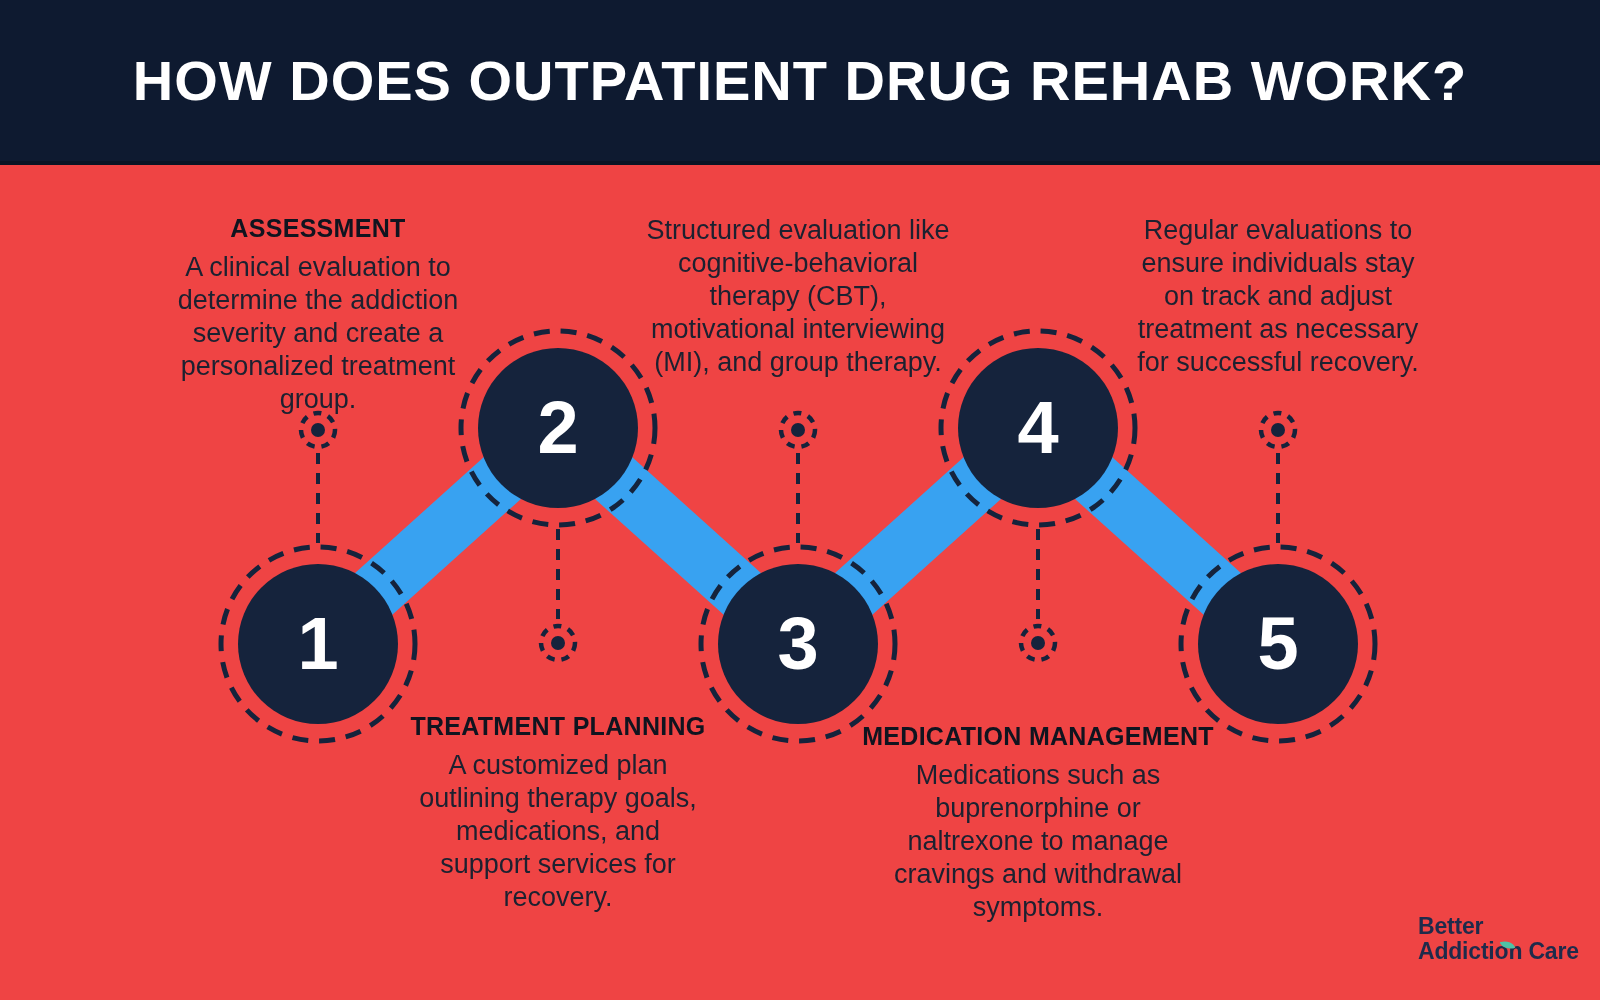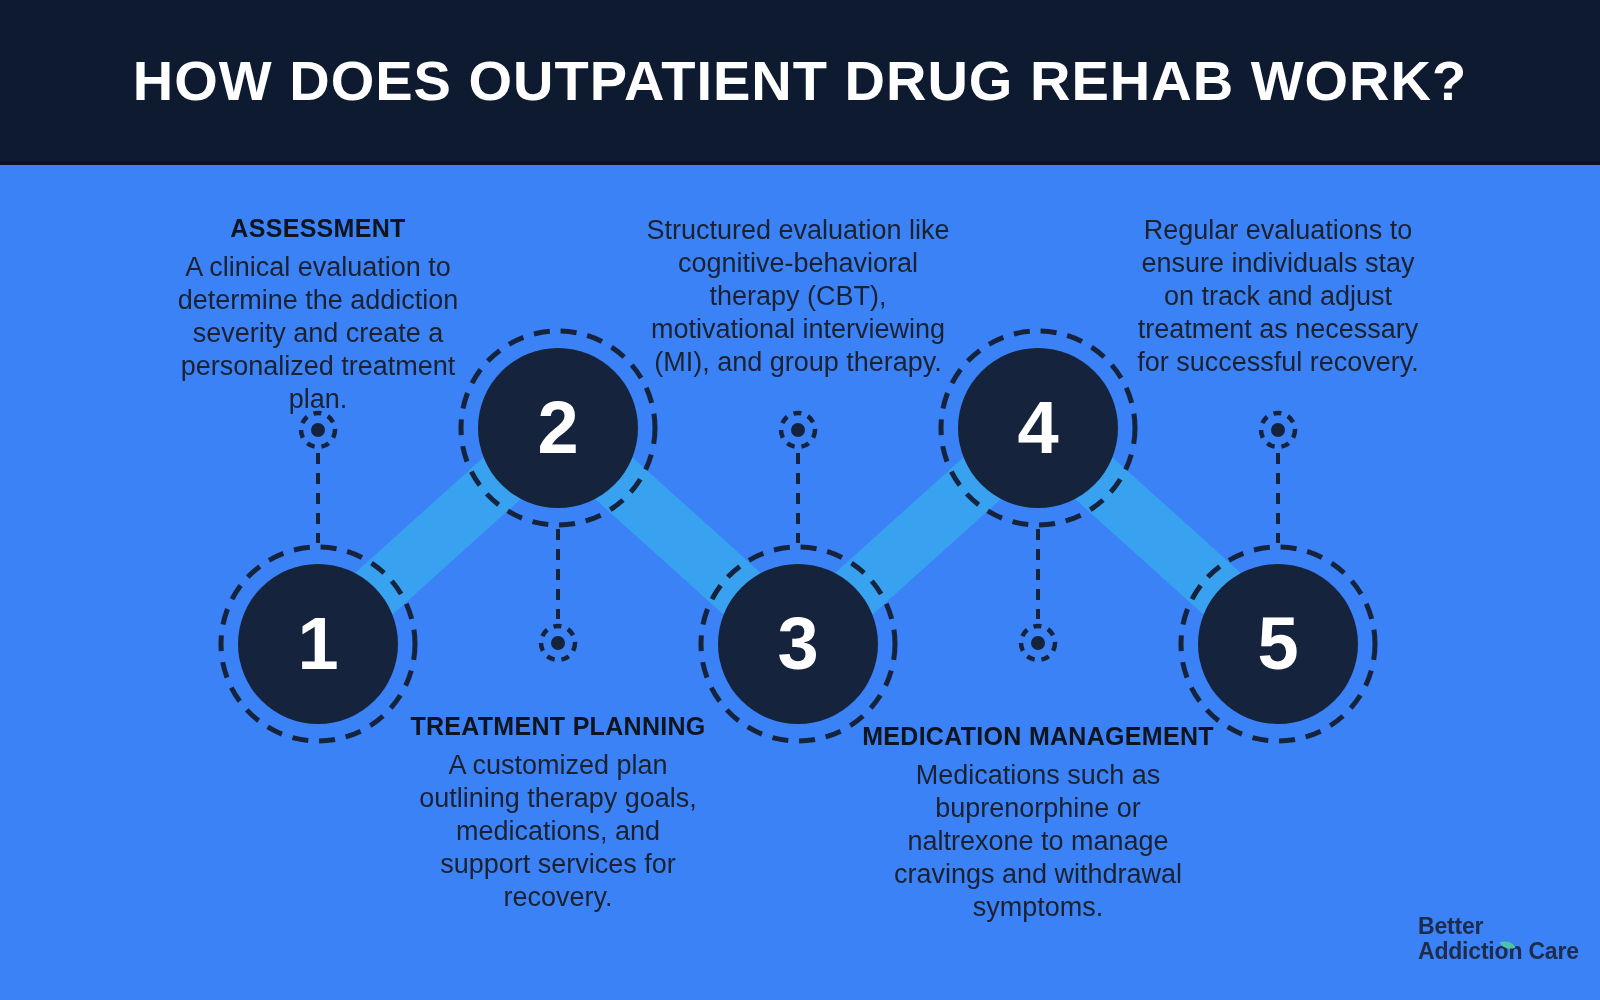"HOW DOES OUTPATIENT DRUG REHAB" .canvas { background: #3b82f6 -> #ef4444 }
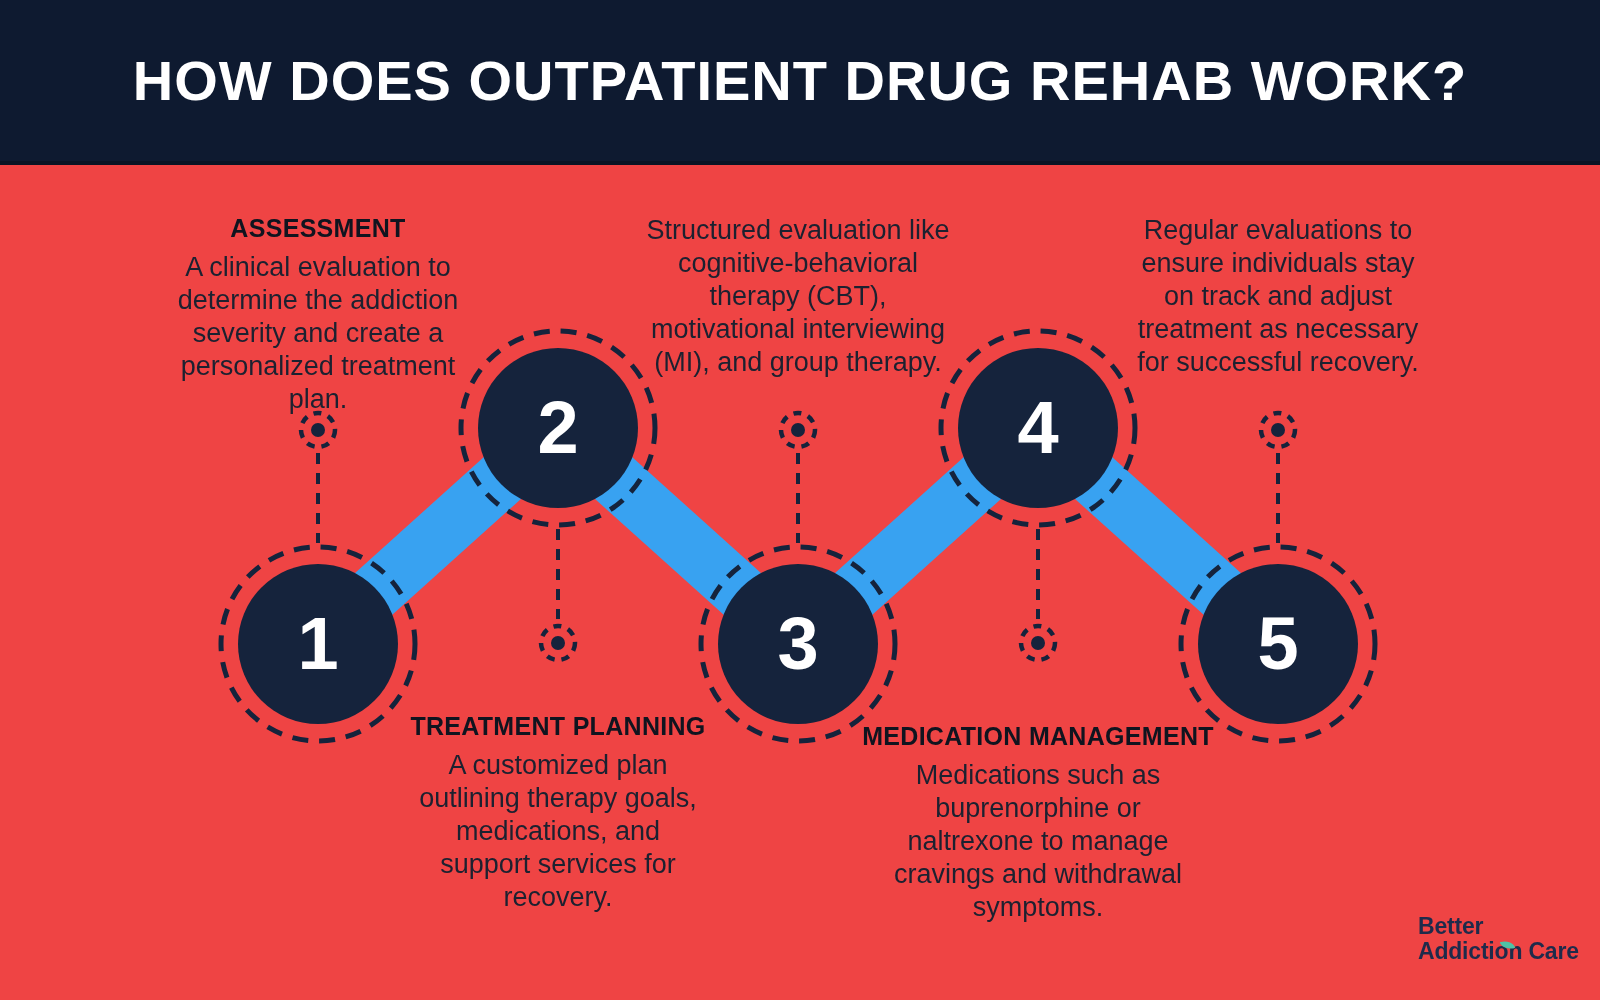"A clinical evaluation to" p.step-desc { text: plan -> group }
